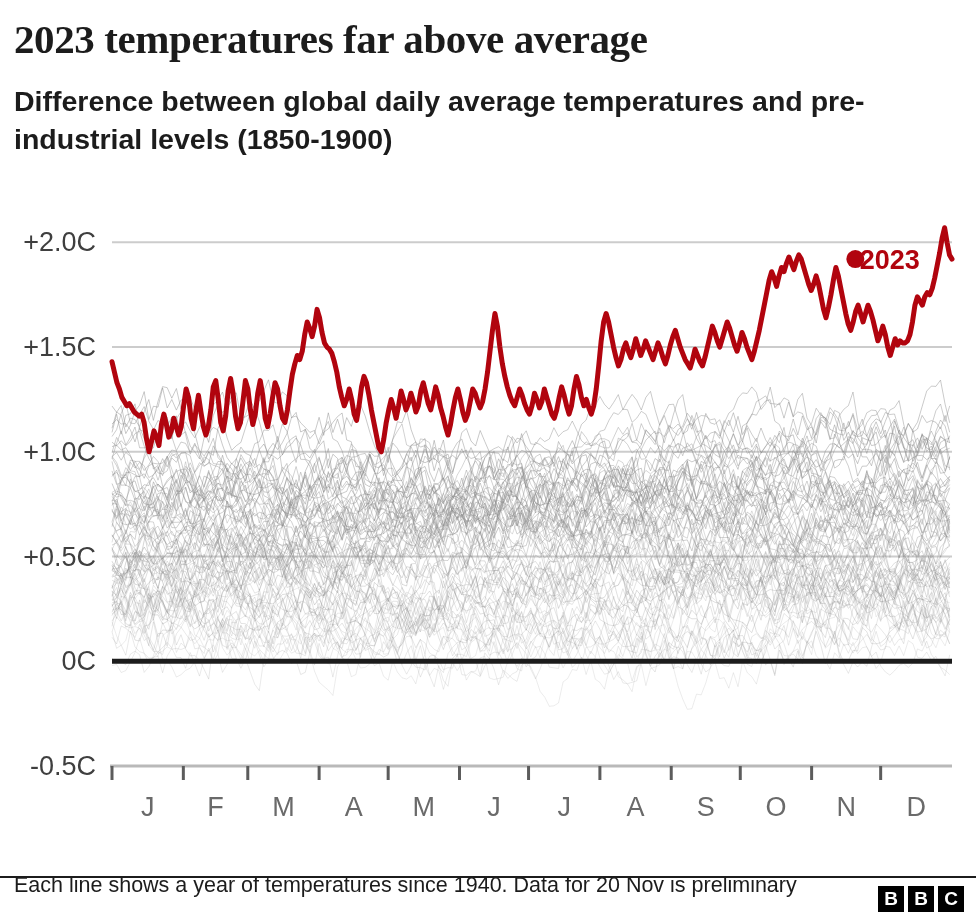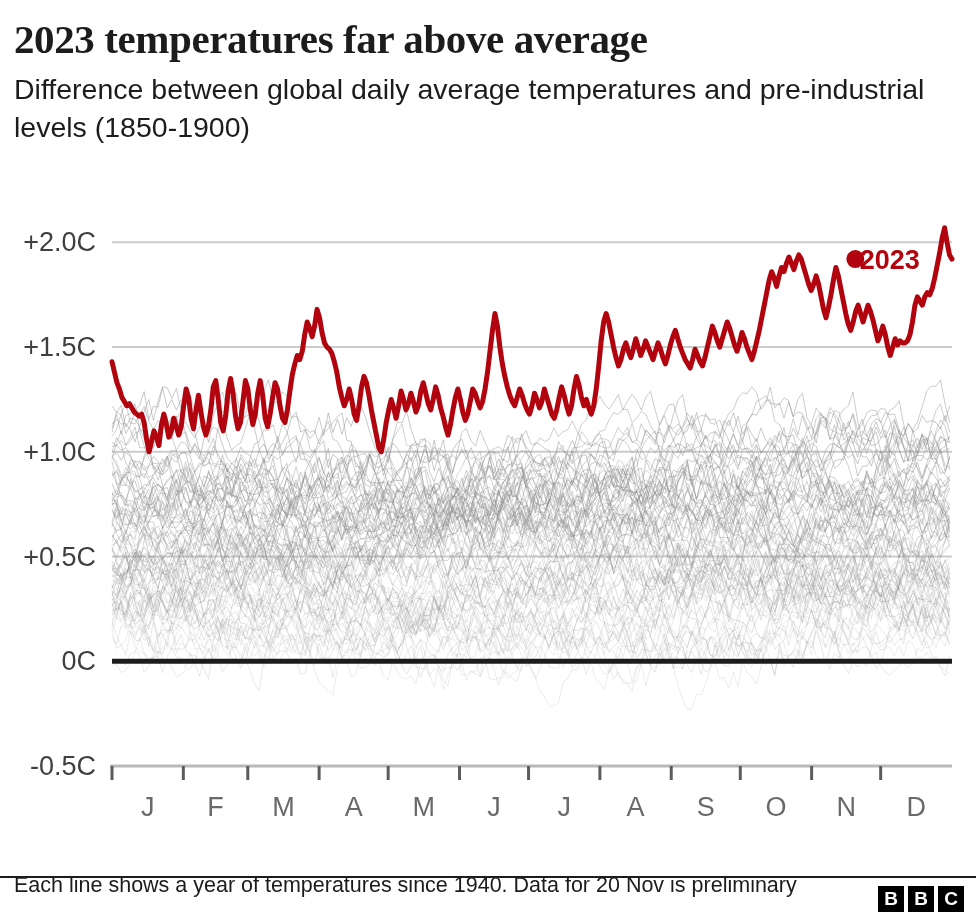"Difference between global daily average" .chart-subtitle { font-weight: 400 -> 700; margin: 8px 0 0 0 -> 20px 0 0 0 }
